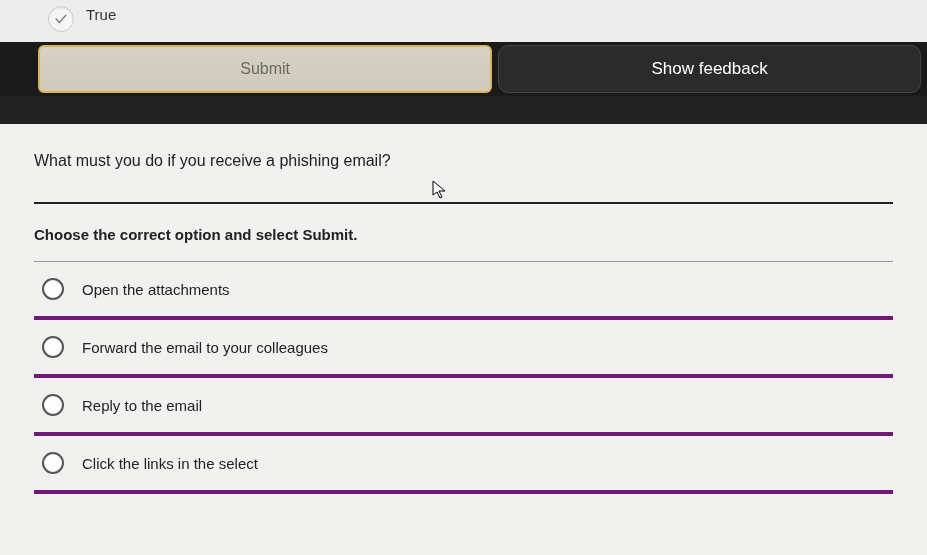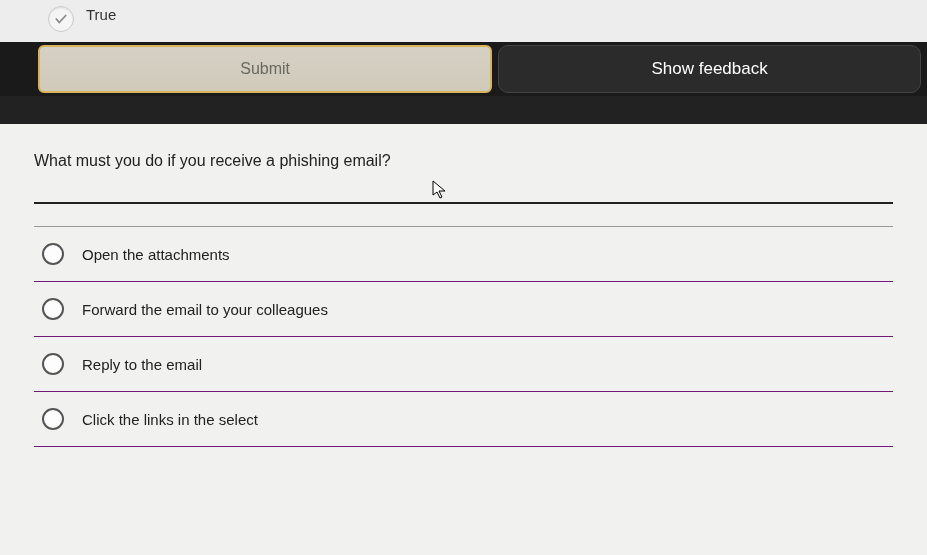"Choose the correct option and" div.instruction { html: none -> <div>Choose the correct option and select Submit.</div> }
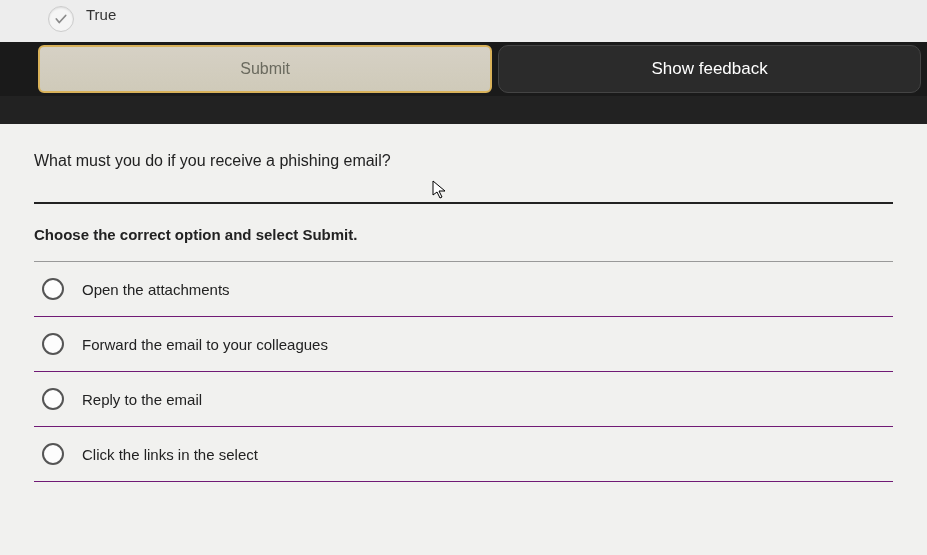"Open the attachments" .option-row { border-bottom: 1px solid #701a75 -> 4px solid #701a75 }
